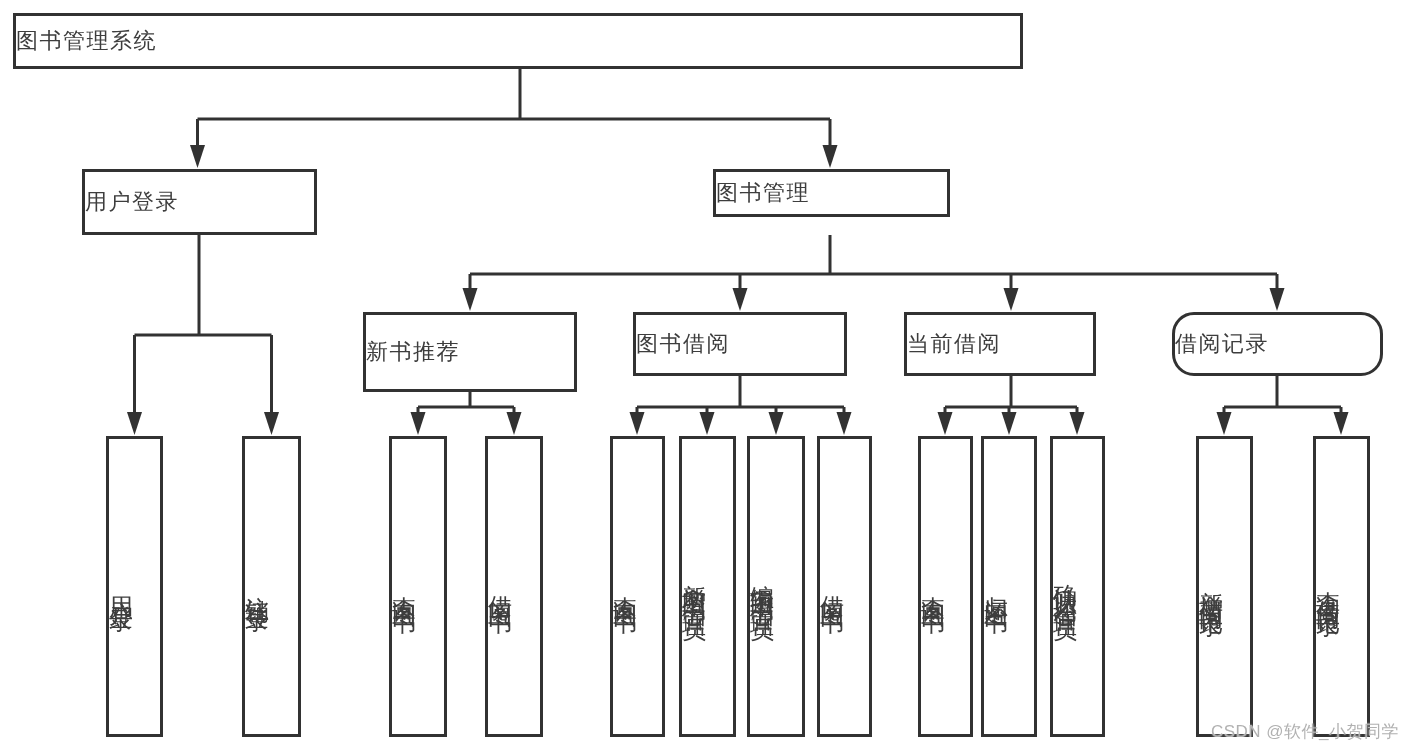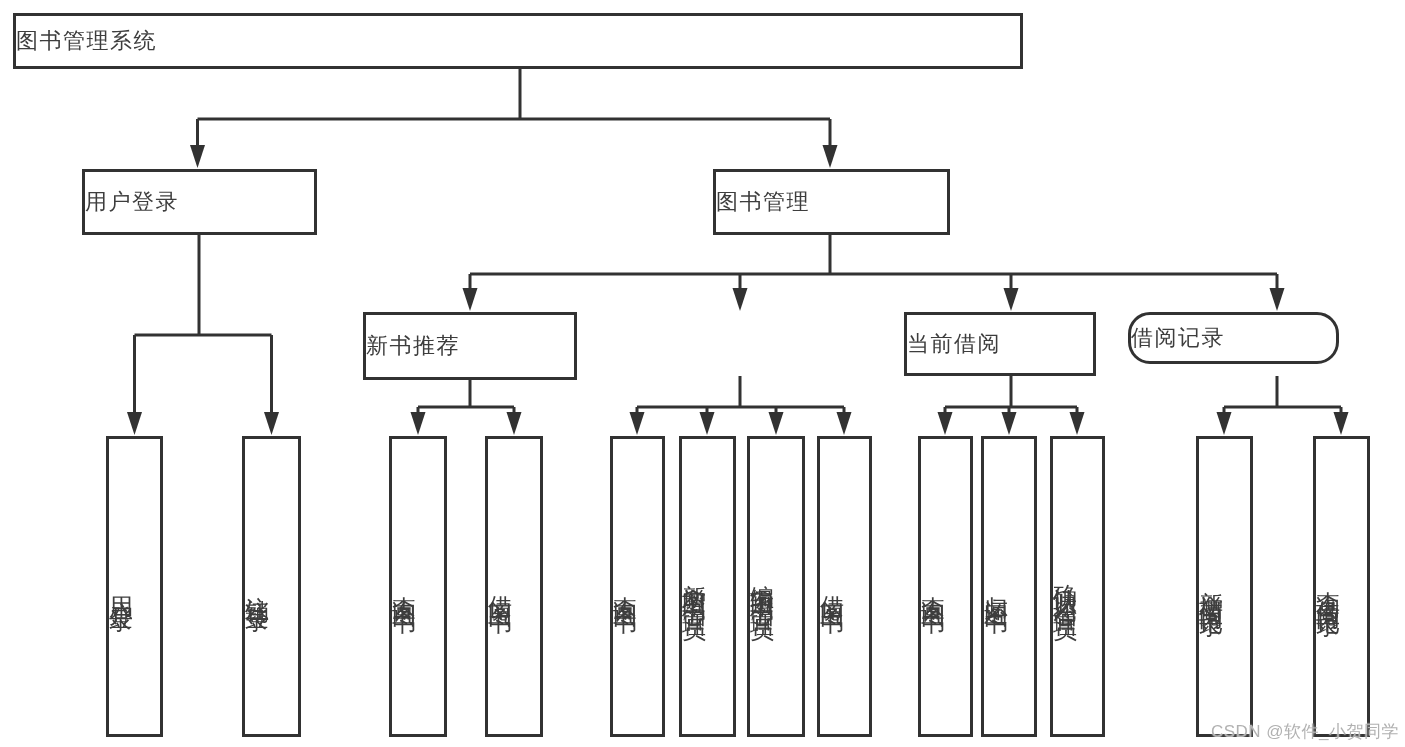"图书管理" div.node { height: 66px -> 48px }
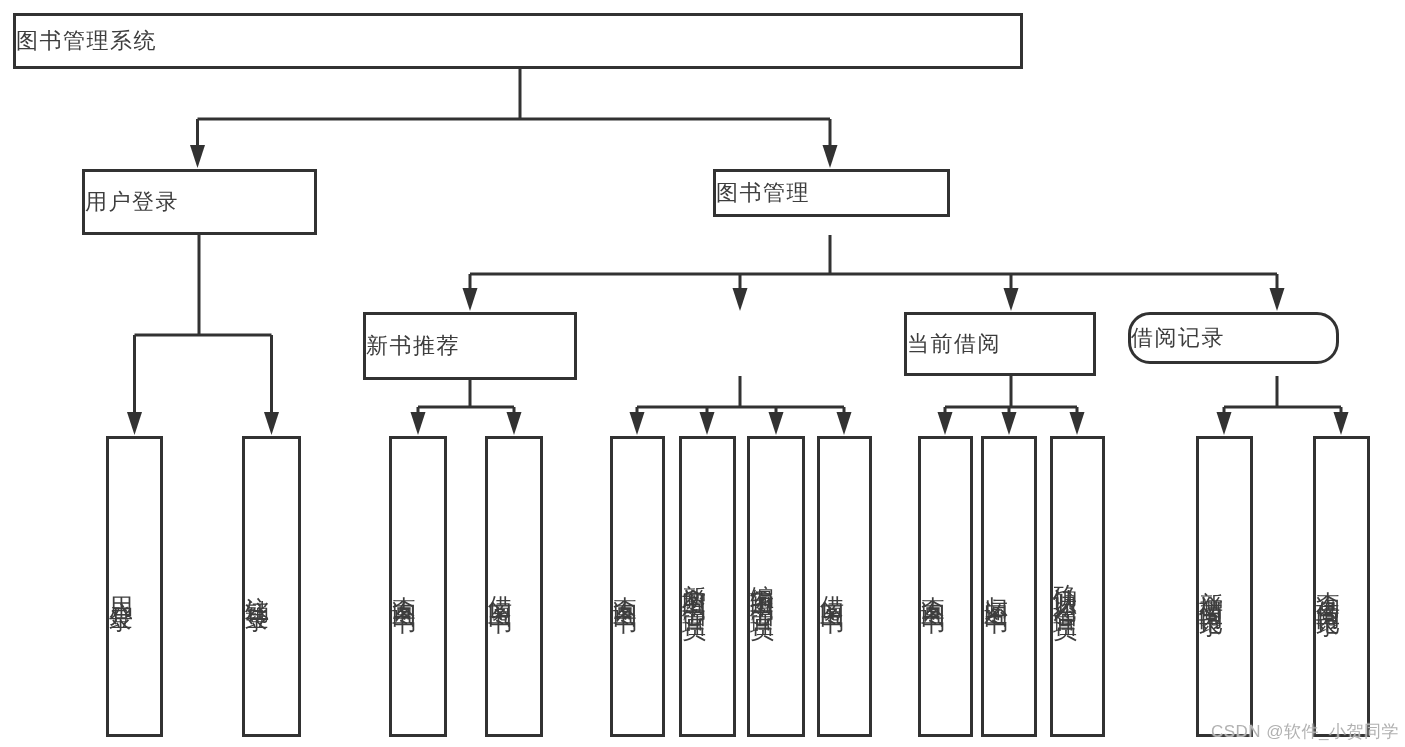"新书推荐" div.node { height: 68px -> 80px }
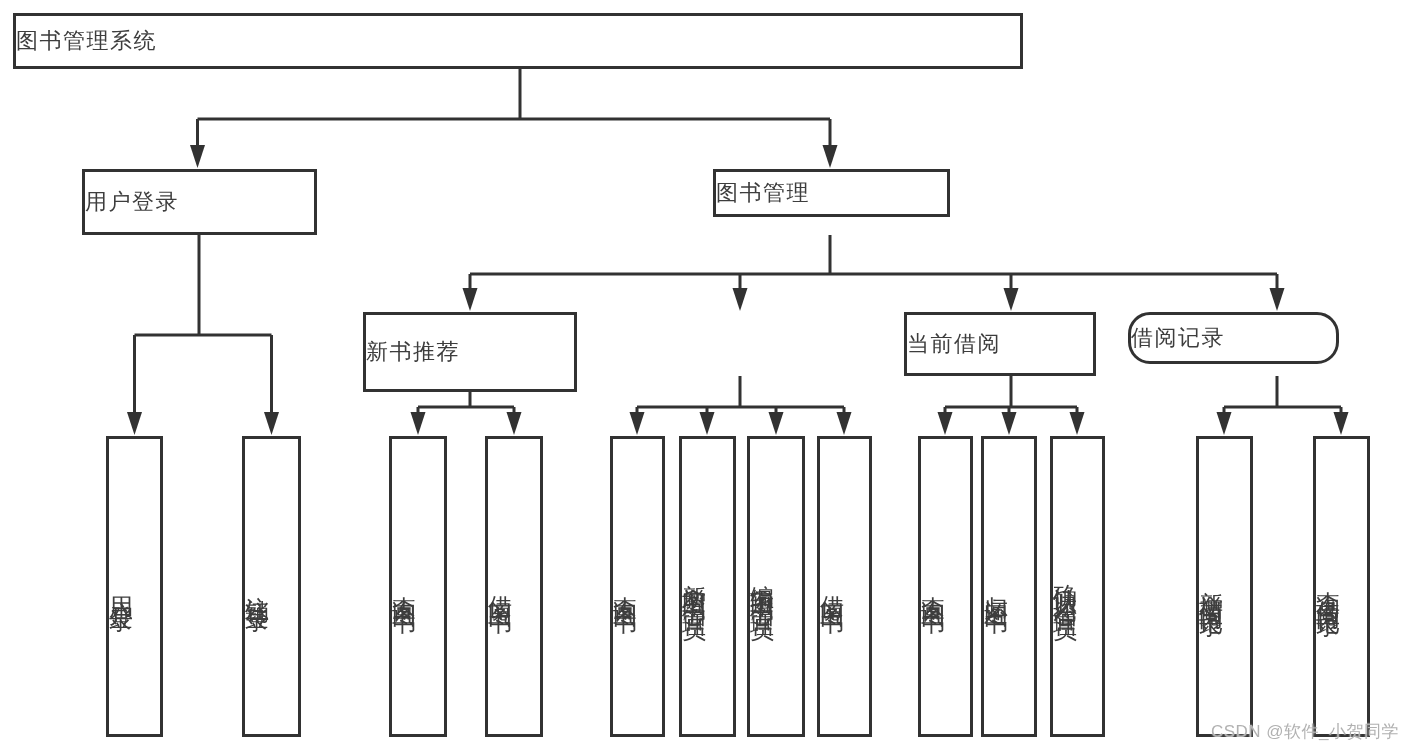"图书借阅" div.node { html: none -> <div> <span>图书借阅</span> </div> }
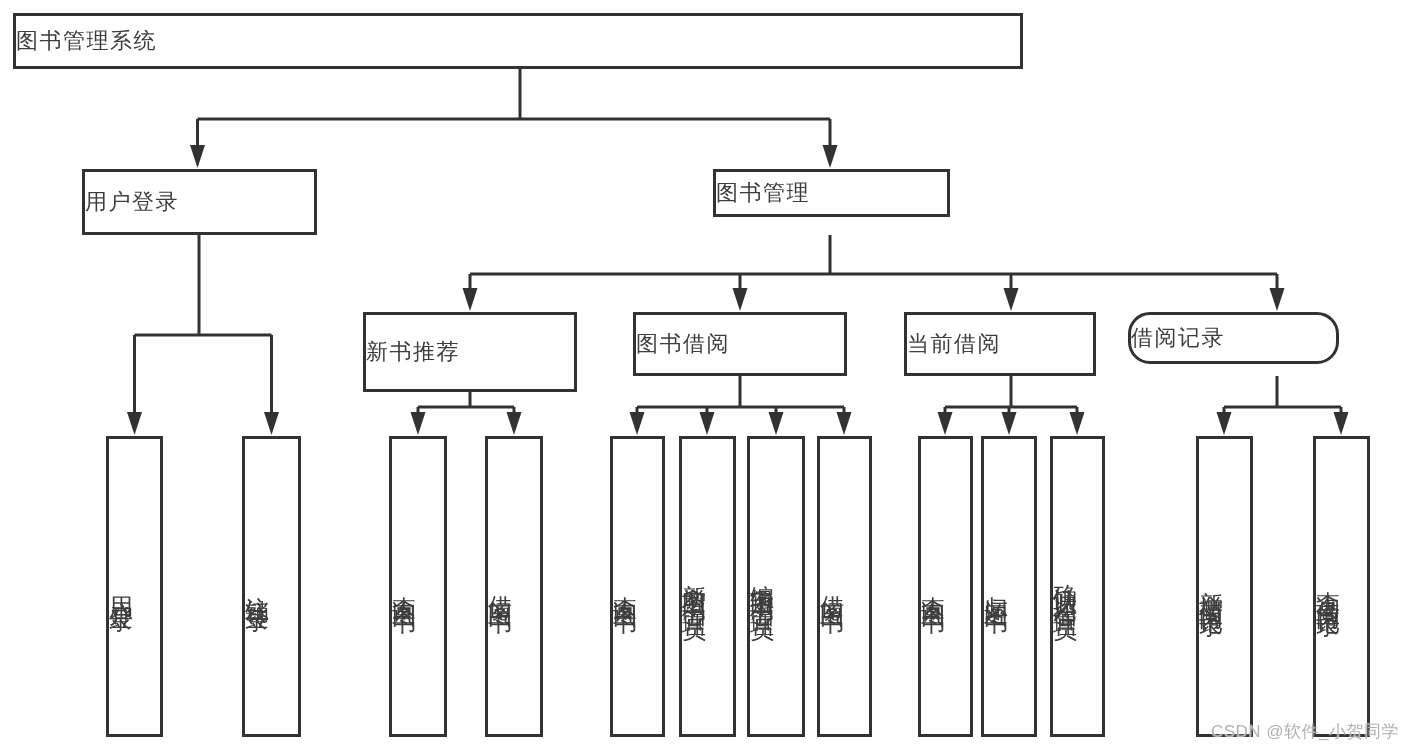"借阅记录" div.node { height: 52px -> 64px; left: 1128px -> 1172px }
